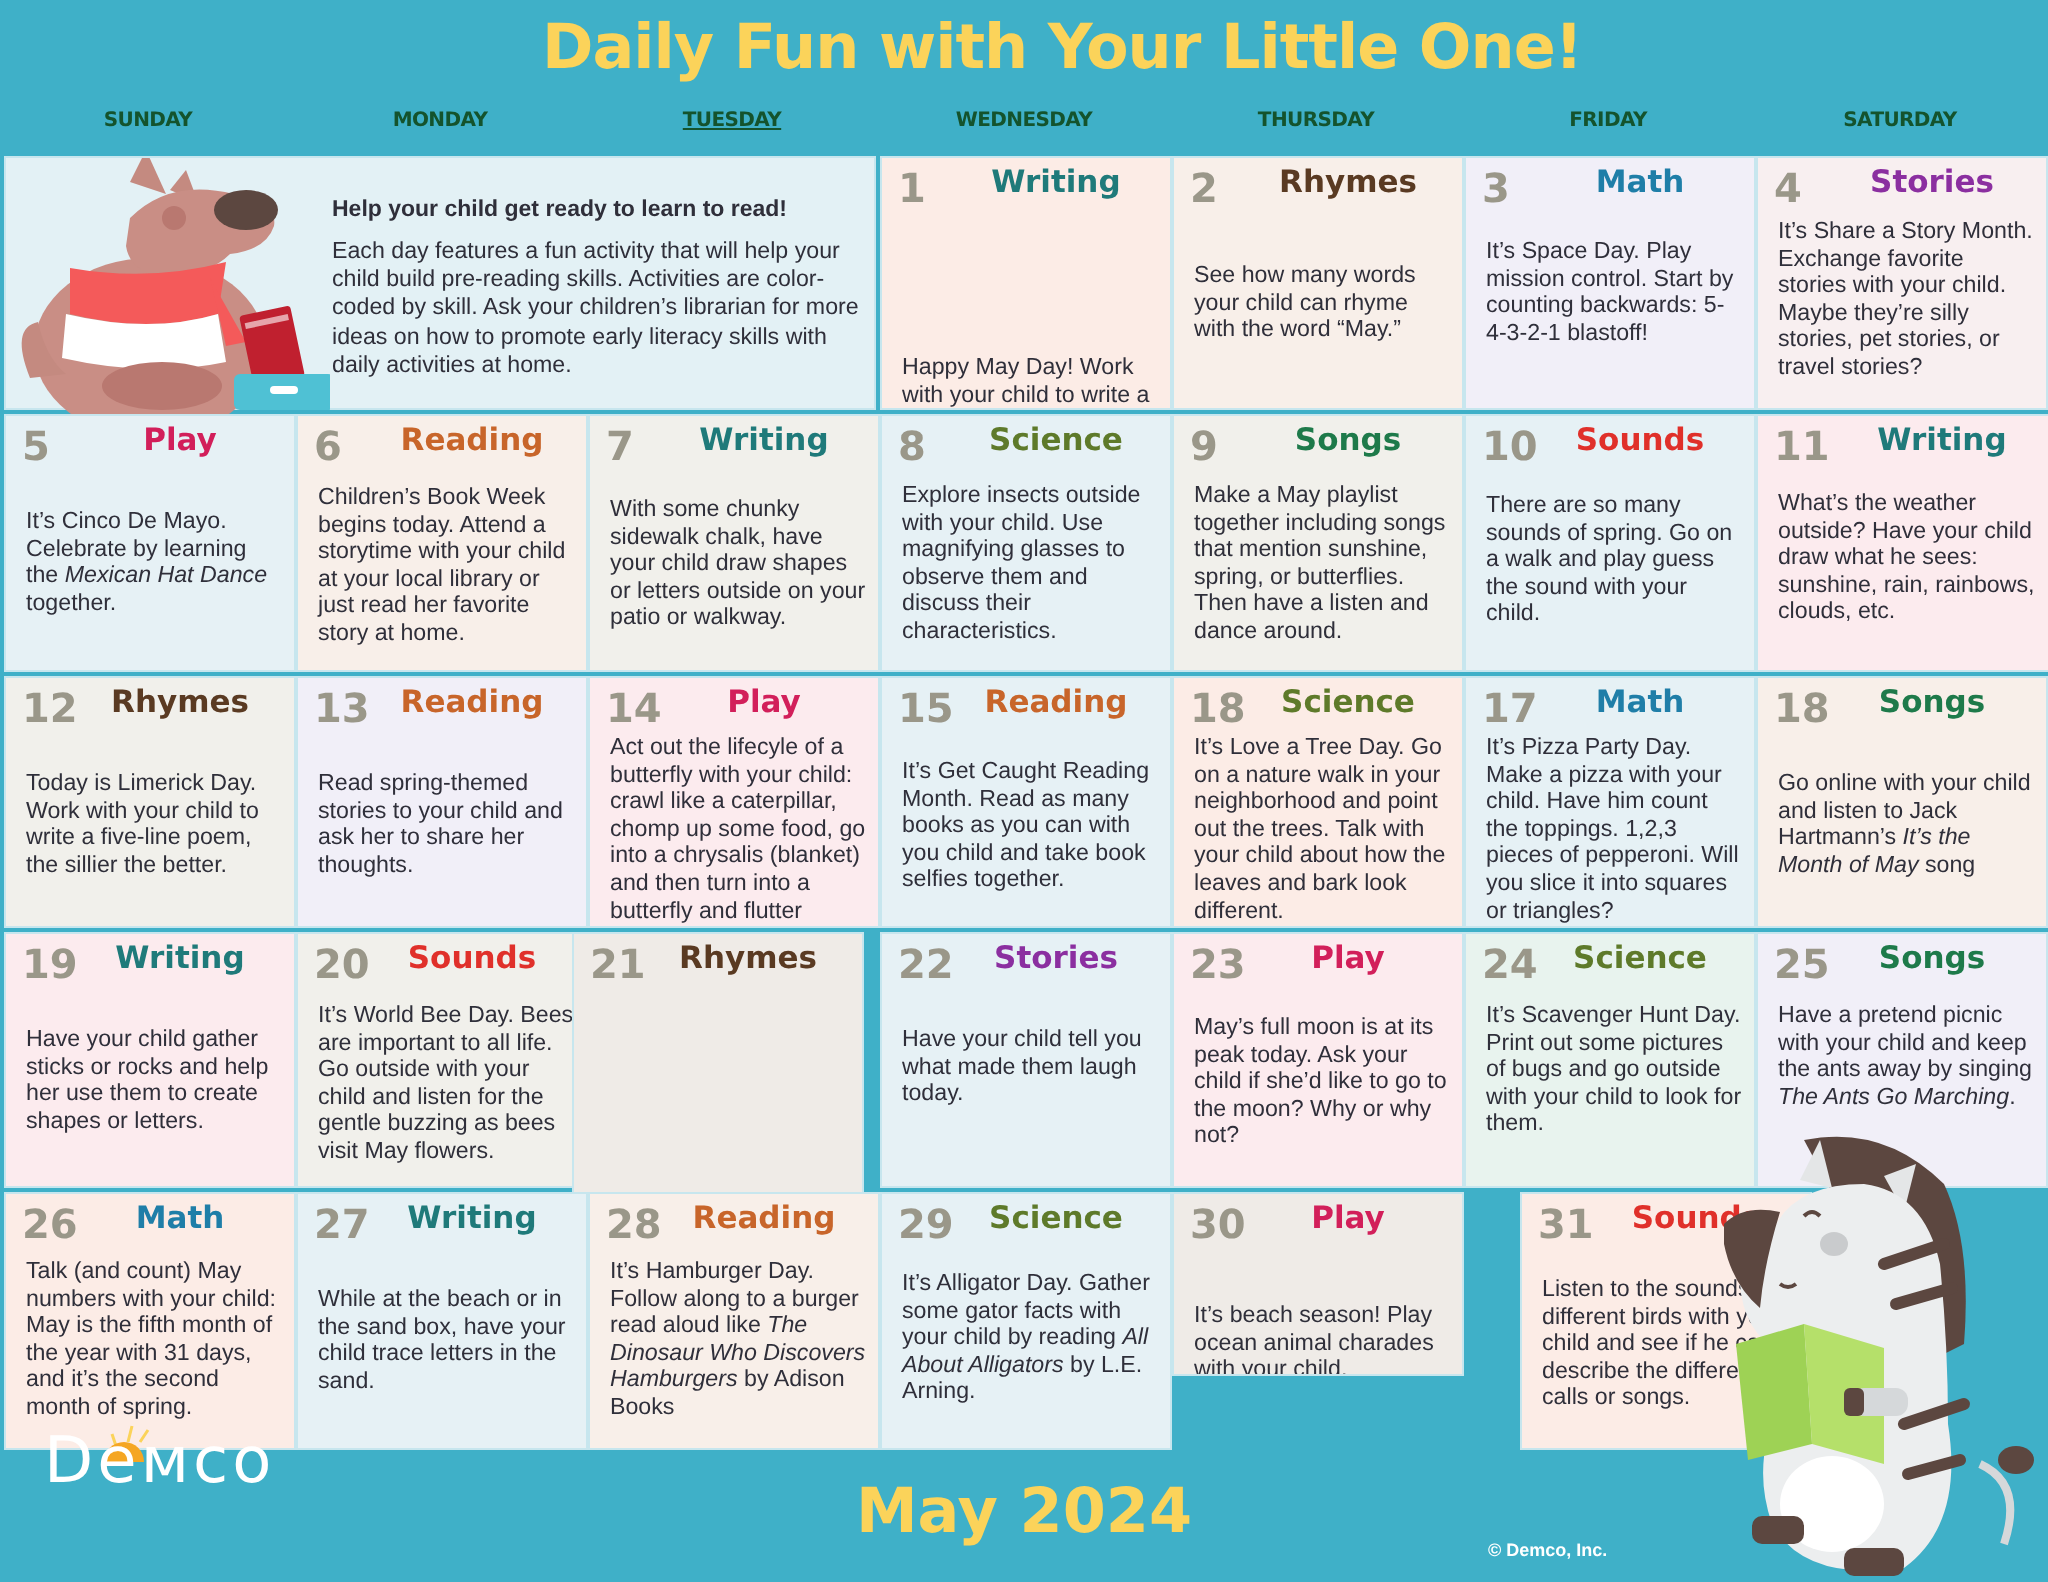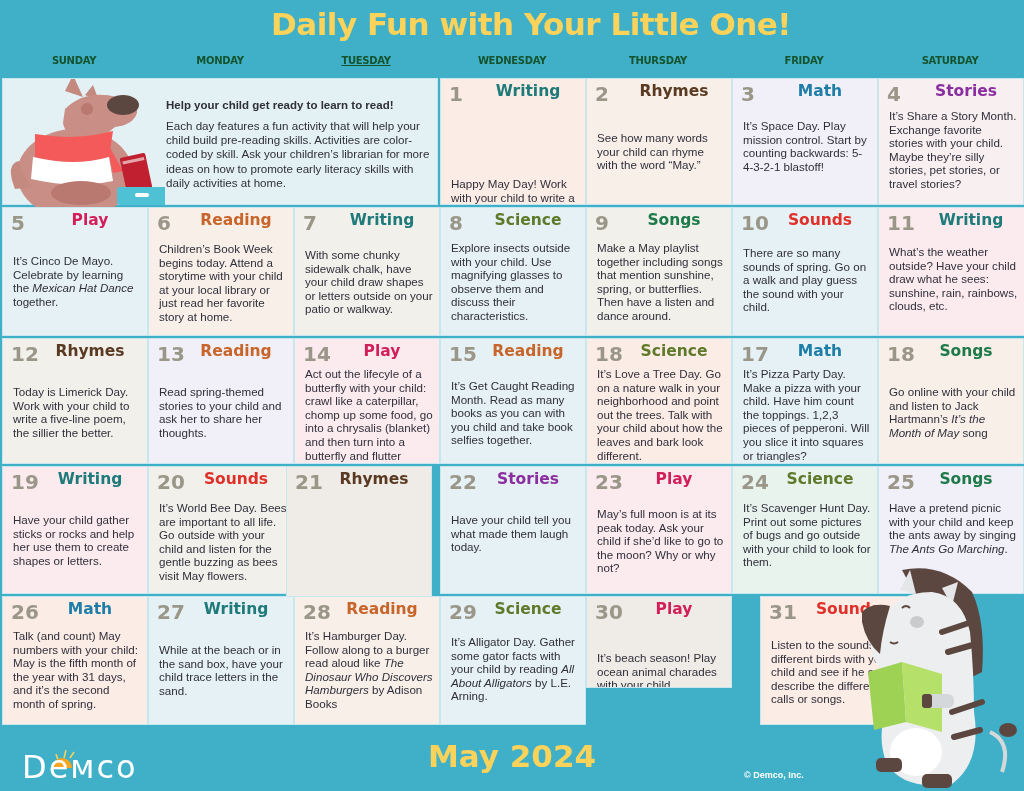"Dемco" .footer-logo { top: 744px -> 707px }
